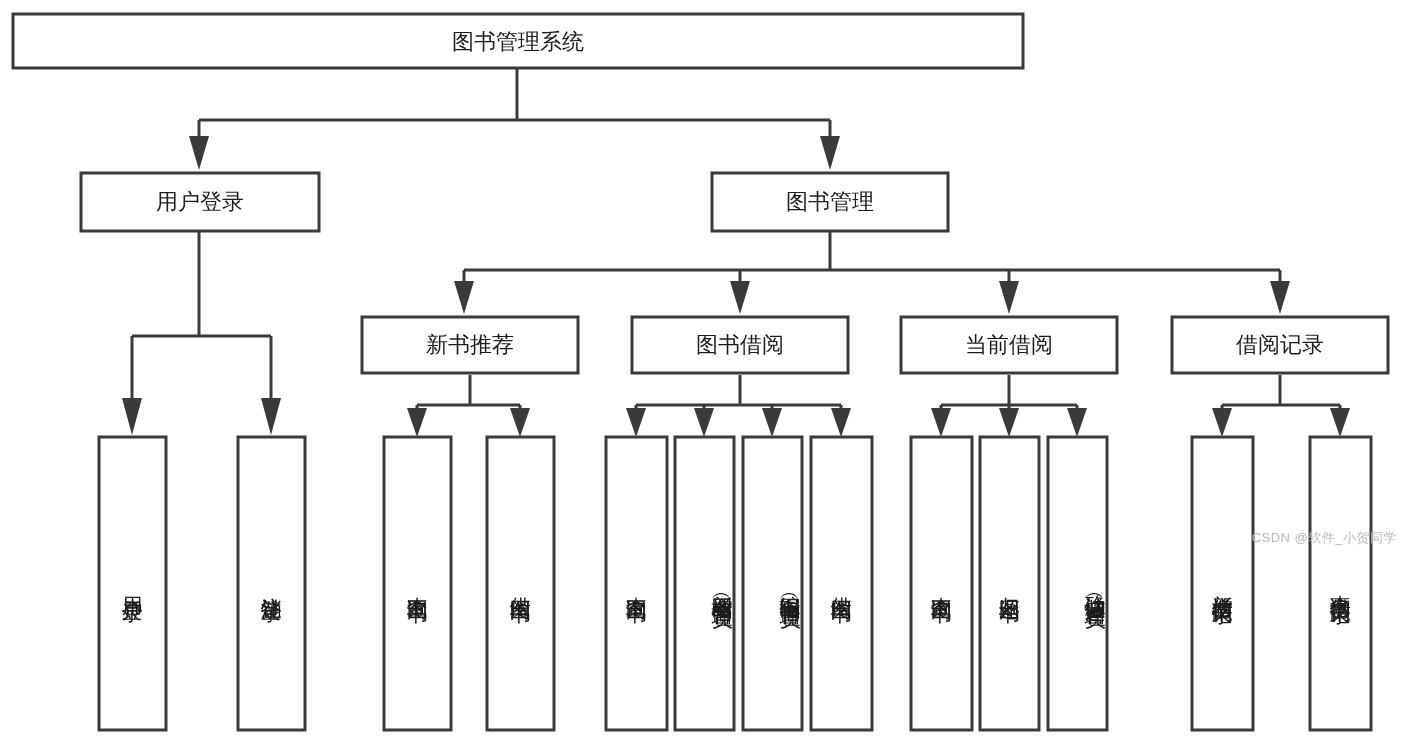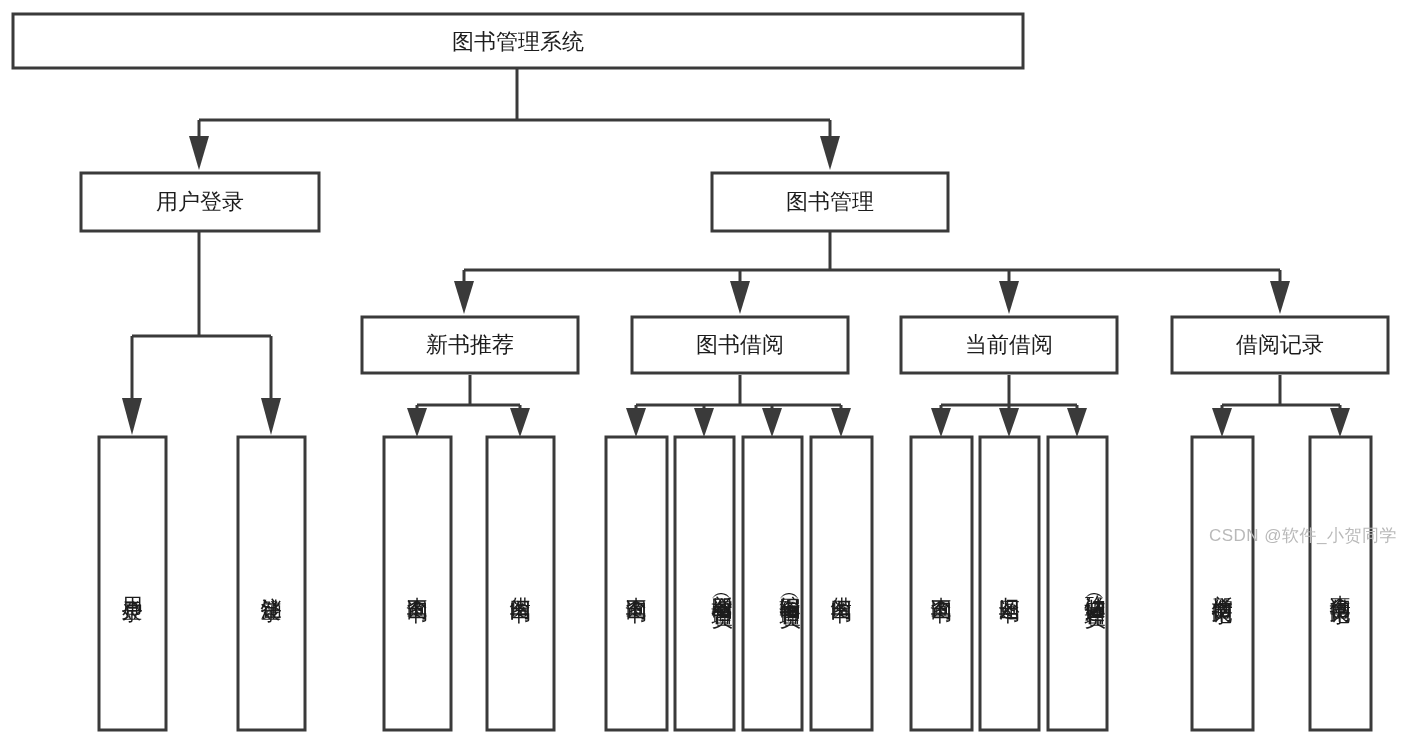"CSDN @软件_小贺同学" .watermark { font-size: 17px -> 13px }
